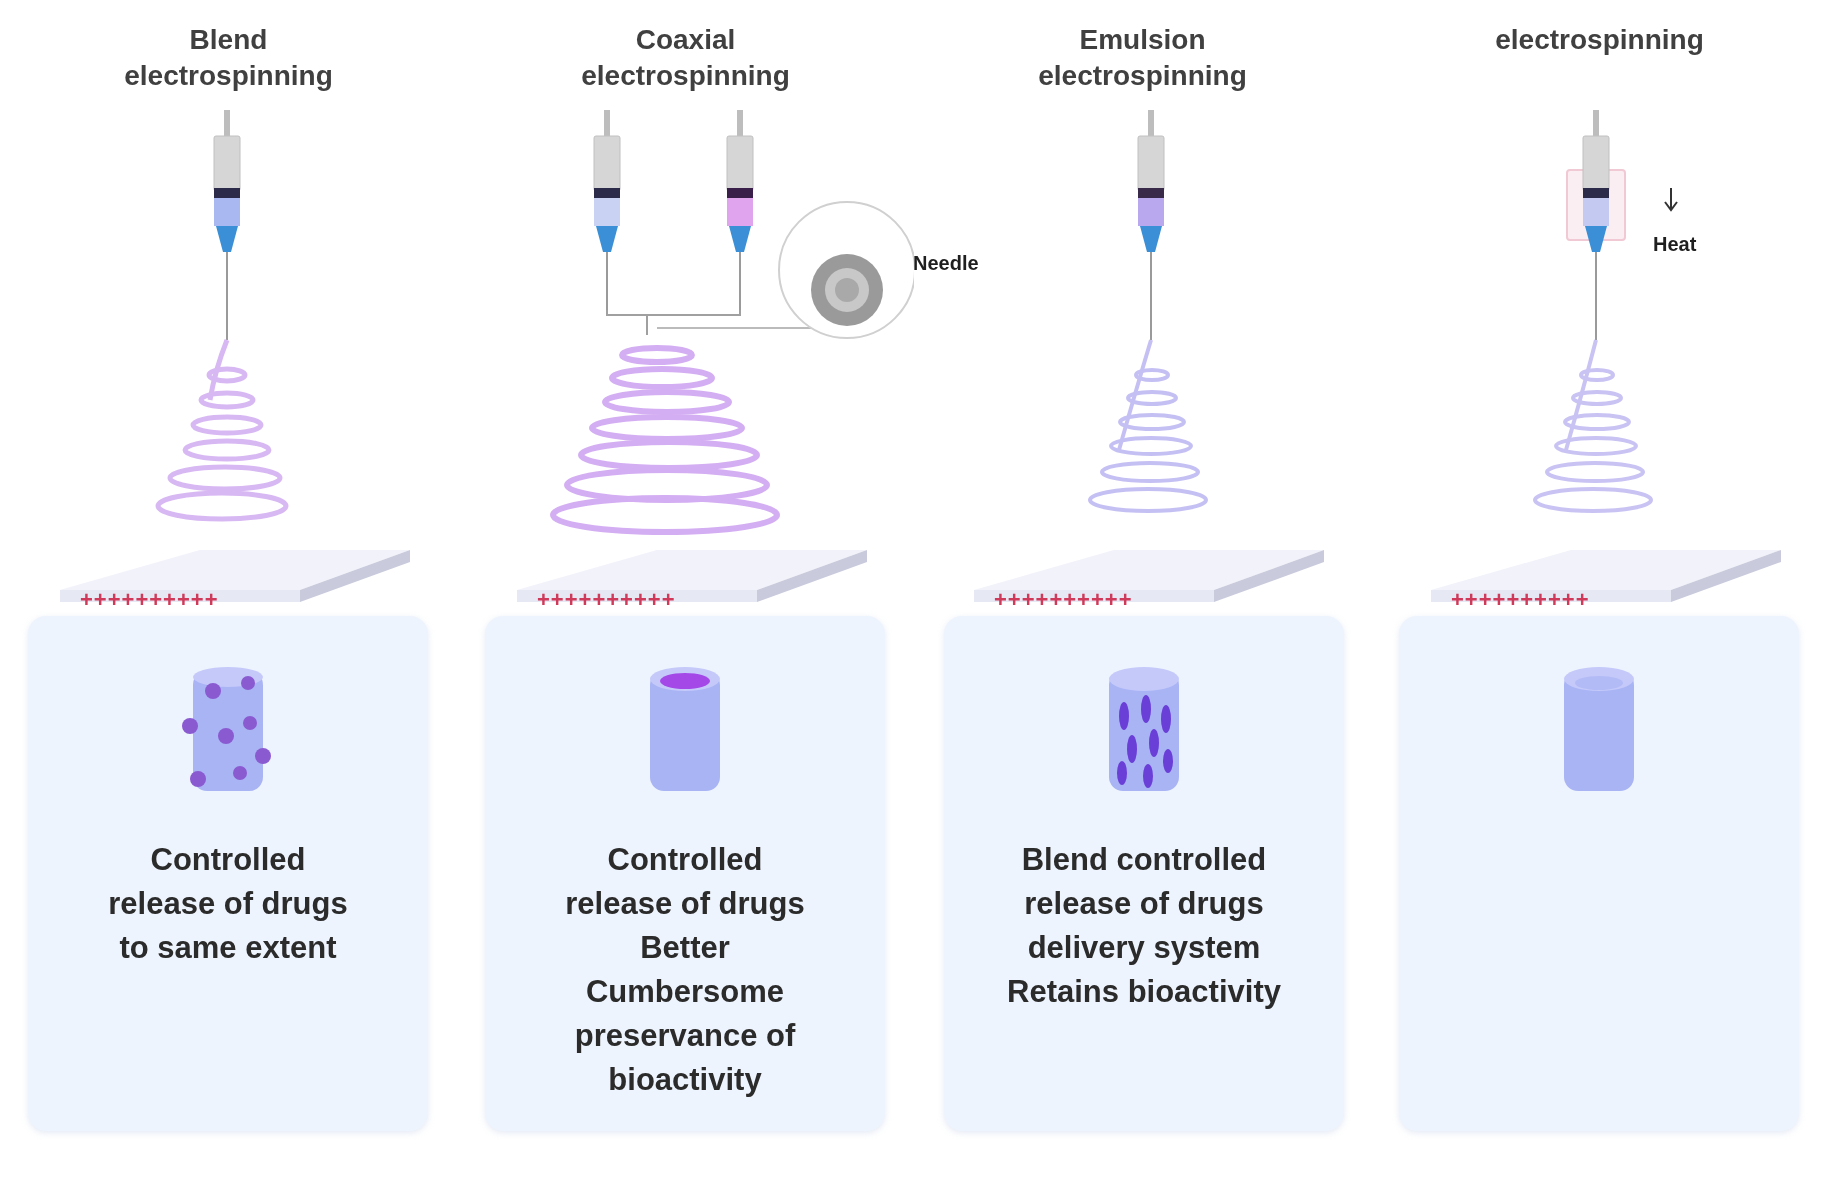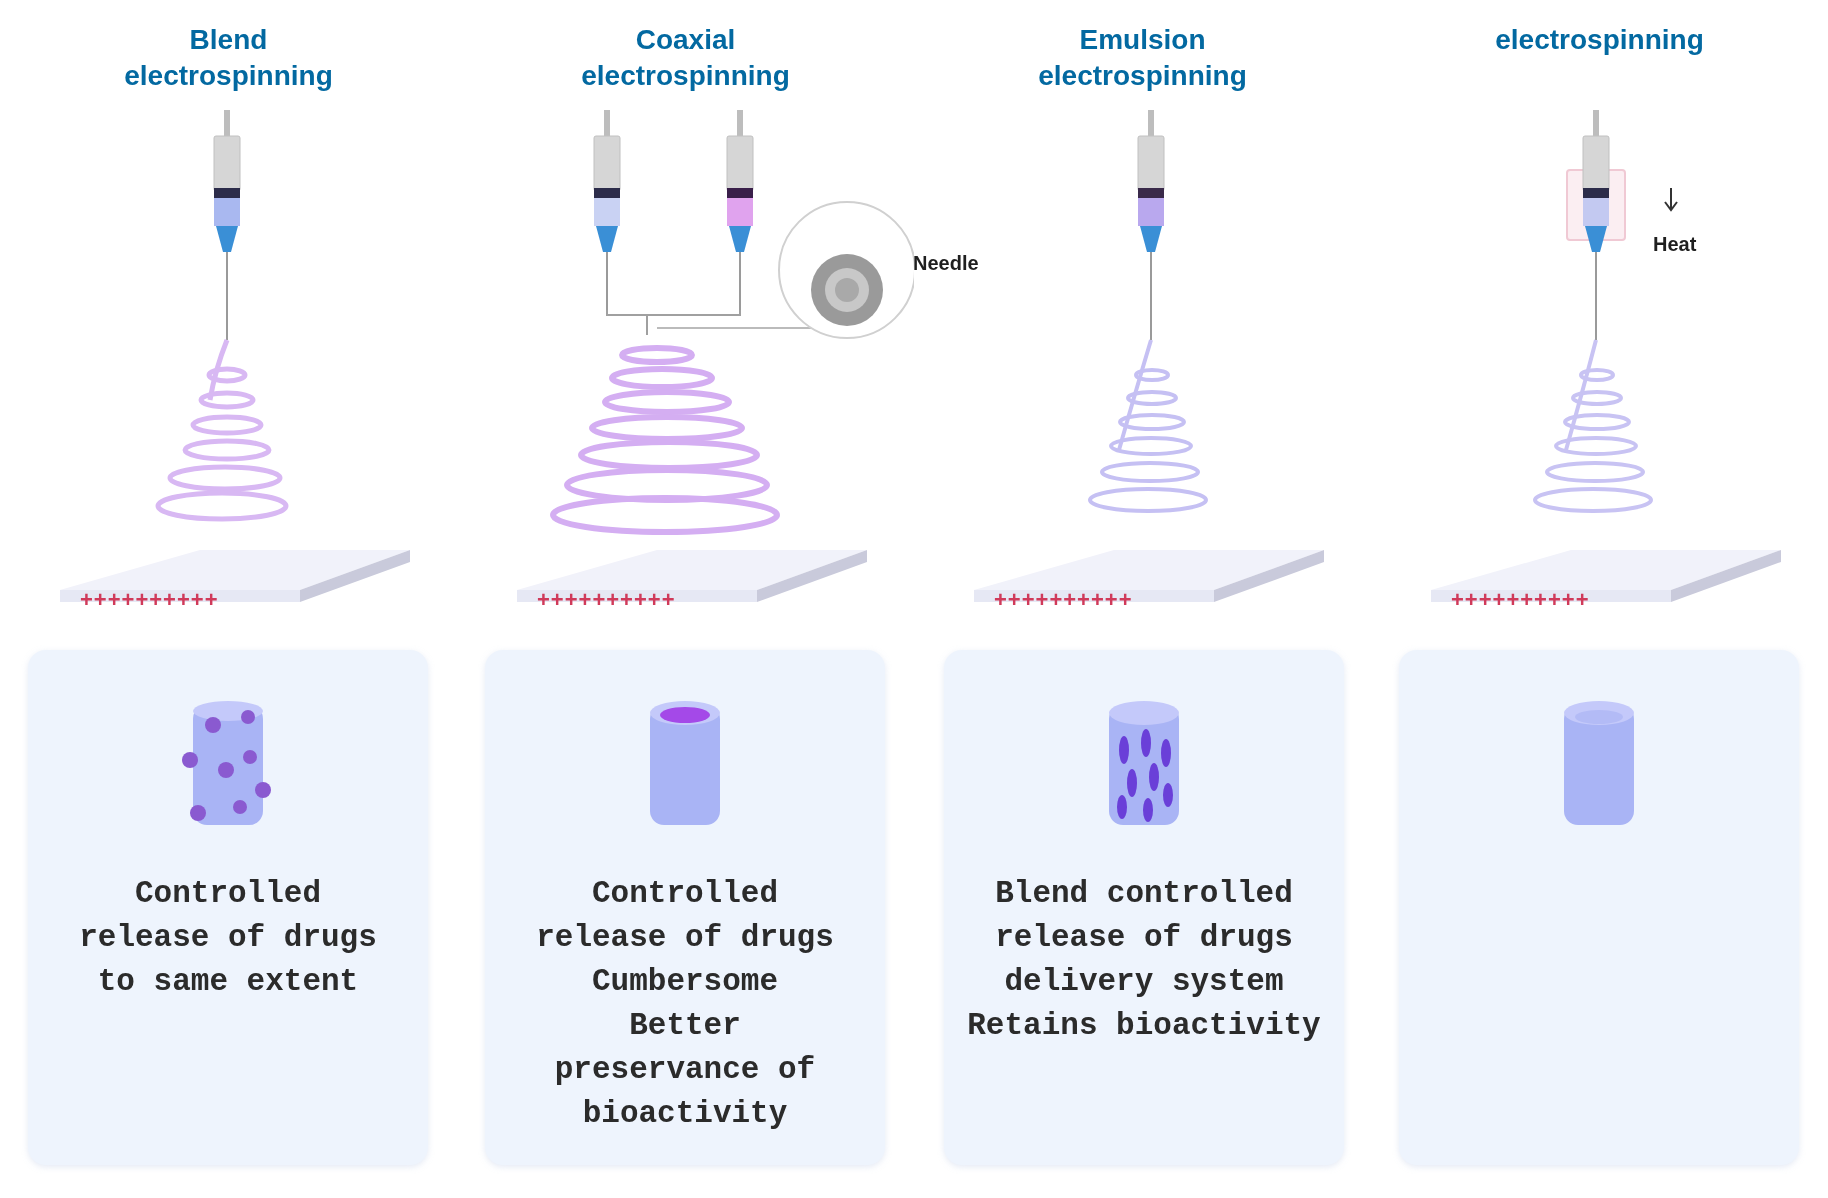"Blend" .title { color: #0369a1 -> #404040 }
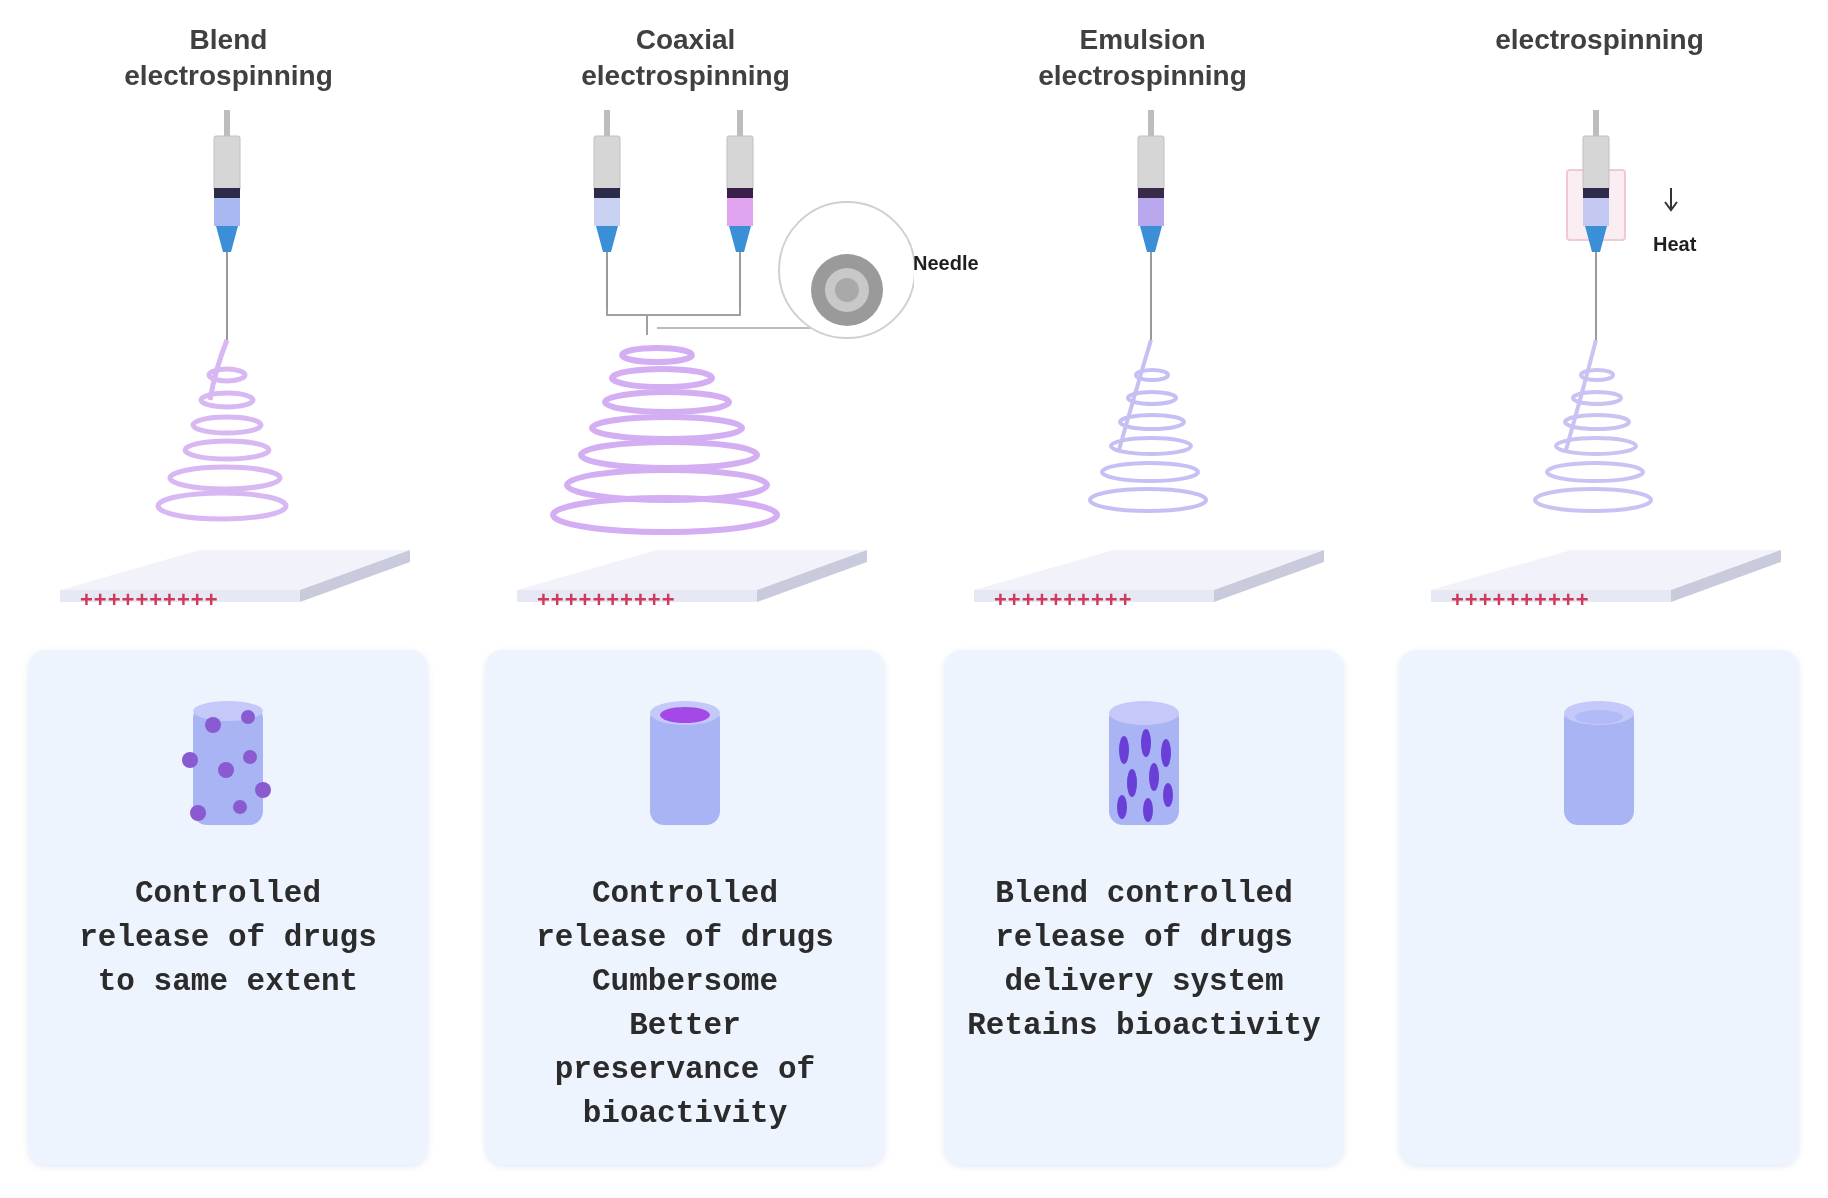"Controlled" .card { font-family: Liberation Mono, monospace -> none; top: 650px -> 616px }
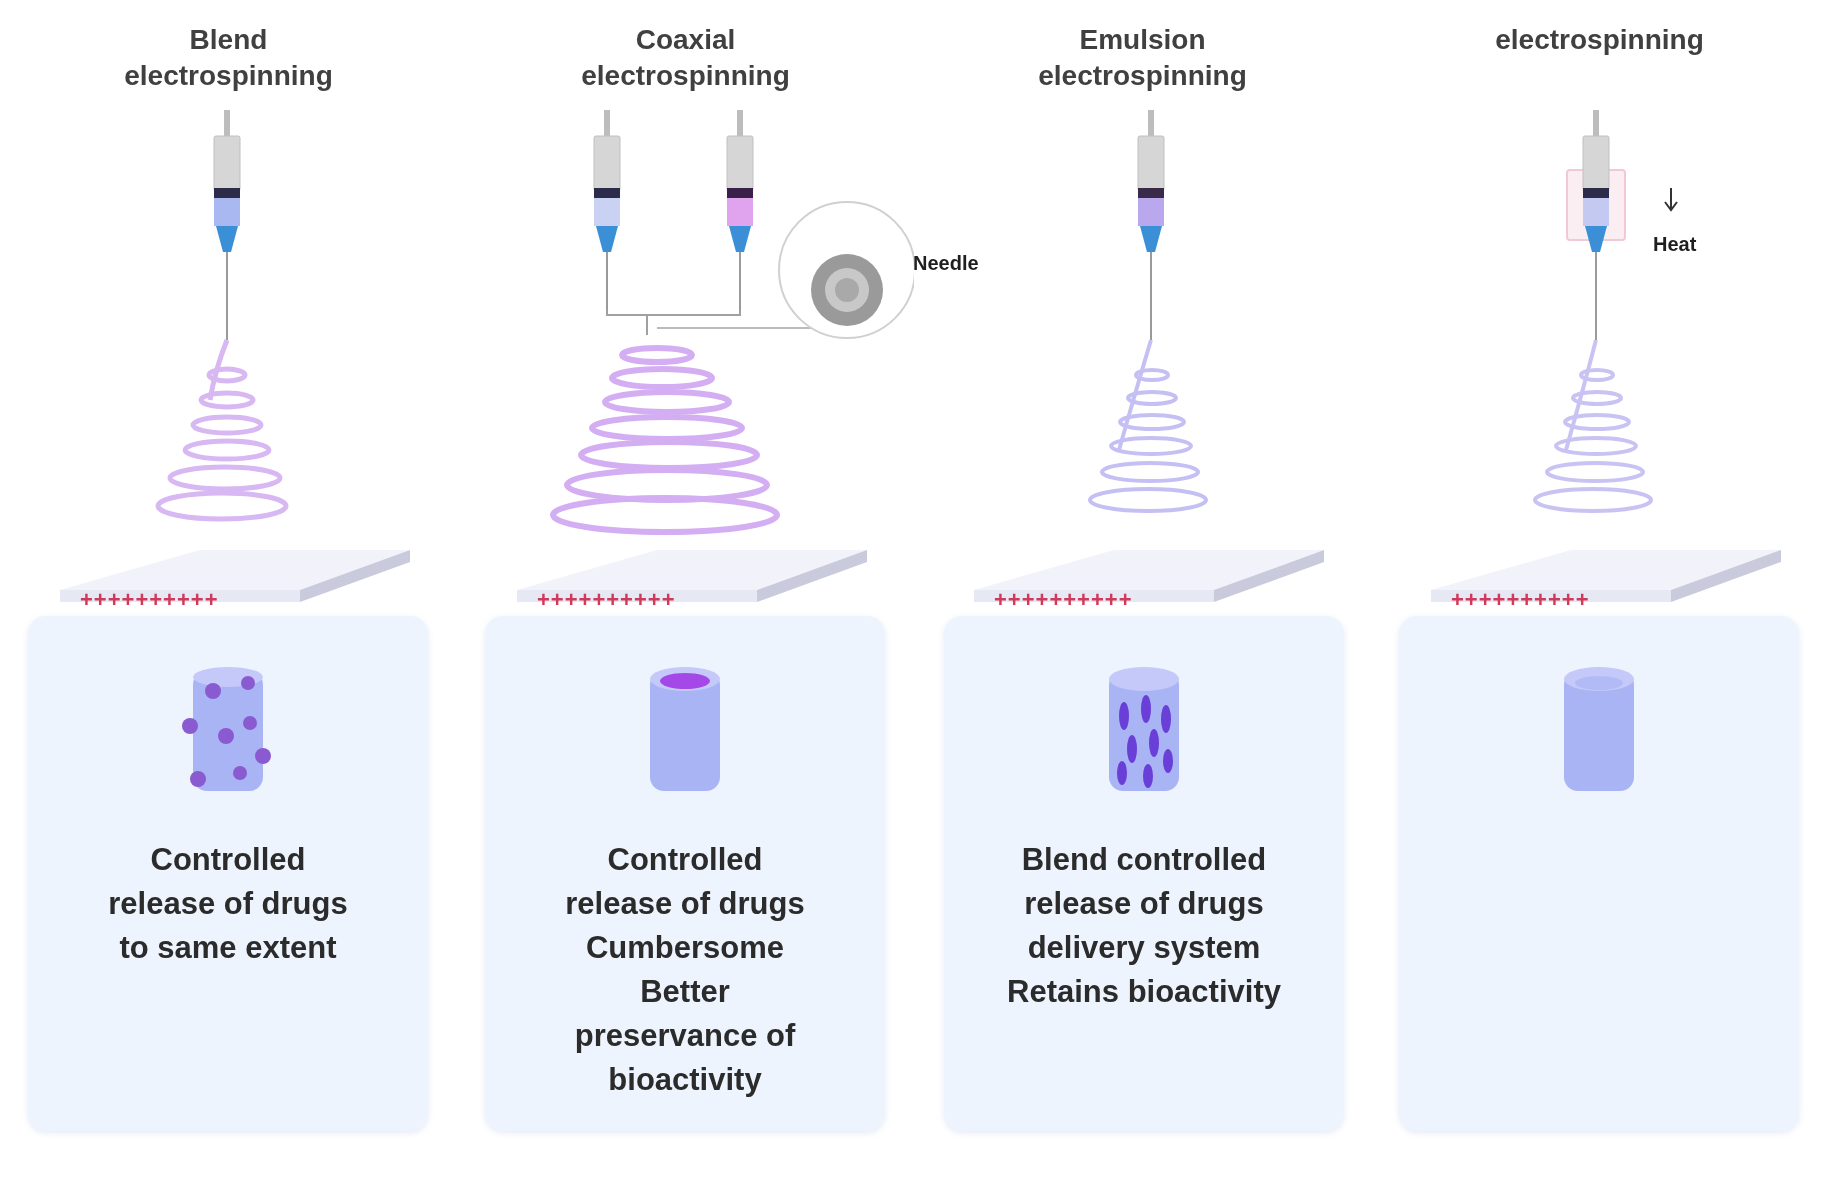"Cumbersome" div { order: before "Better" -> after "Better" }
